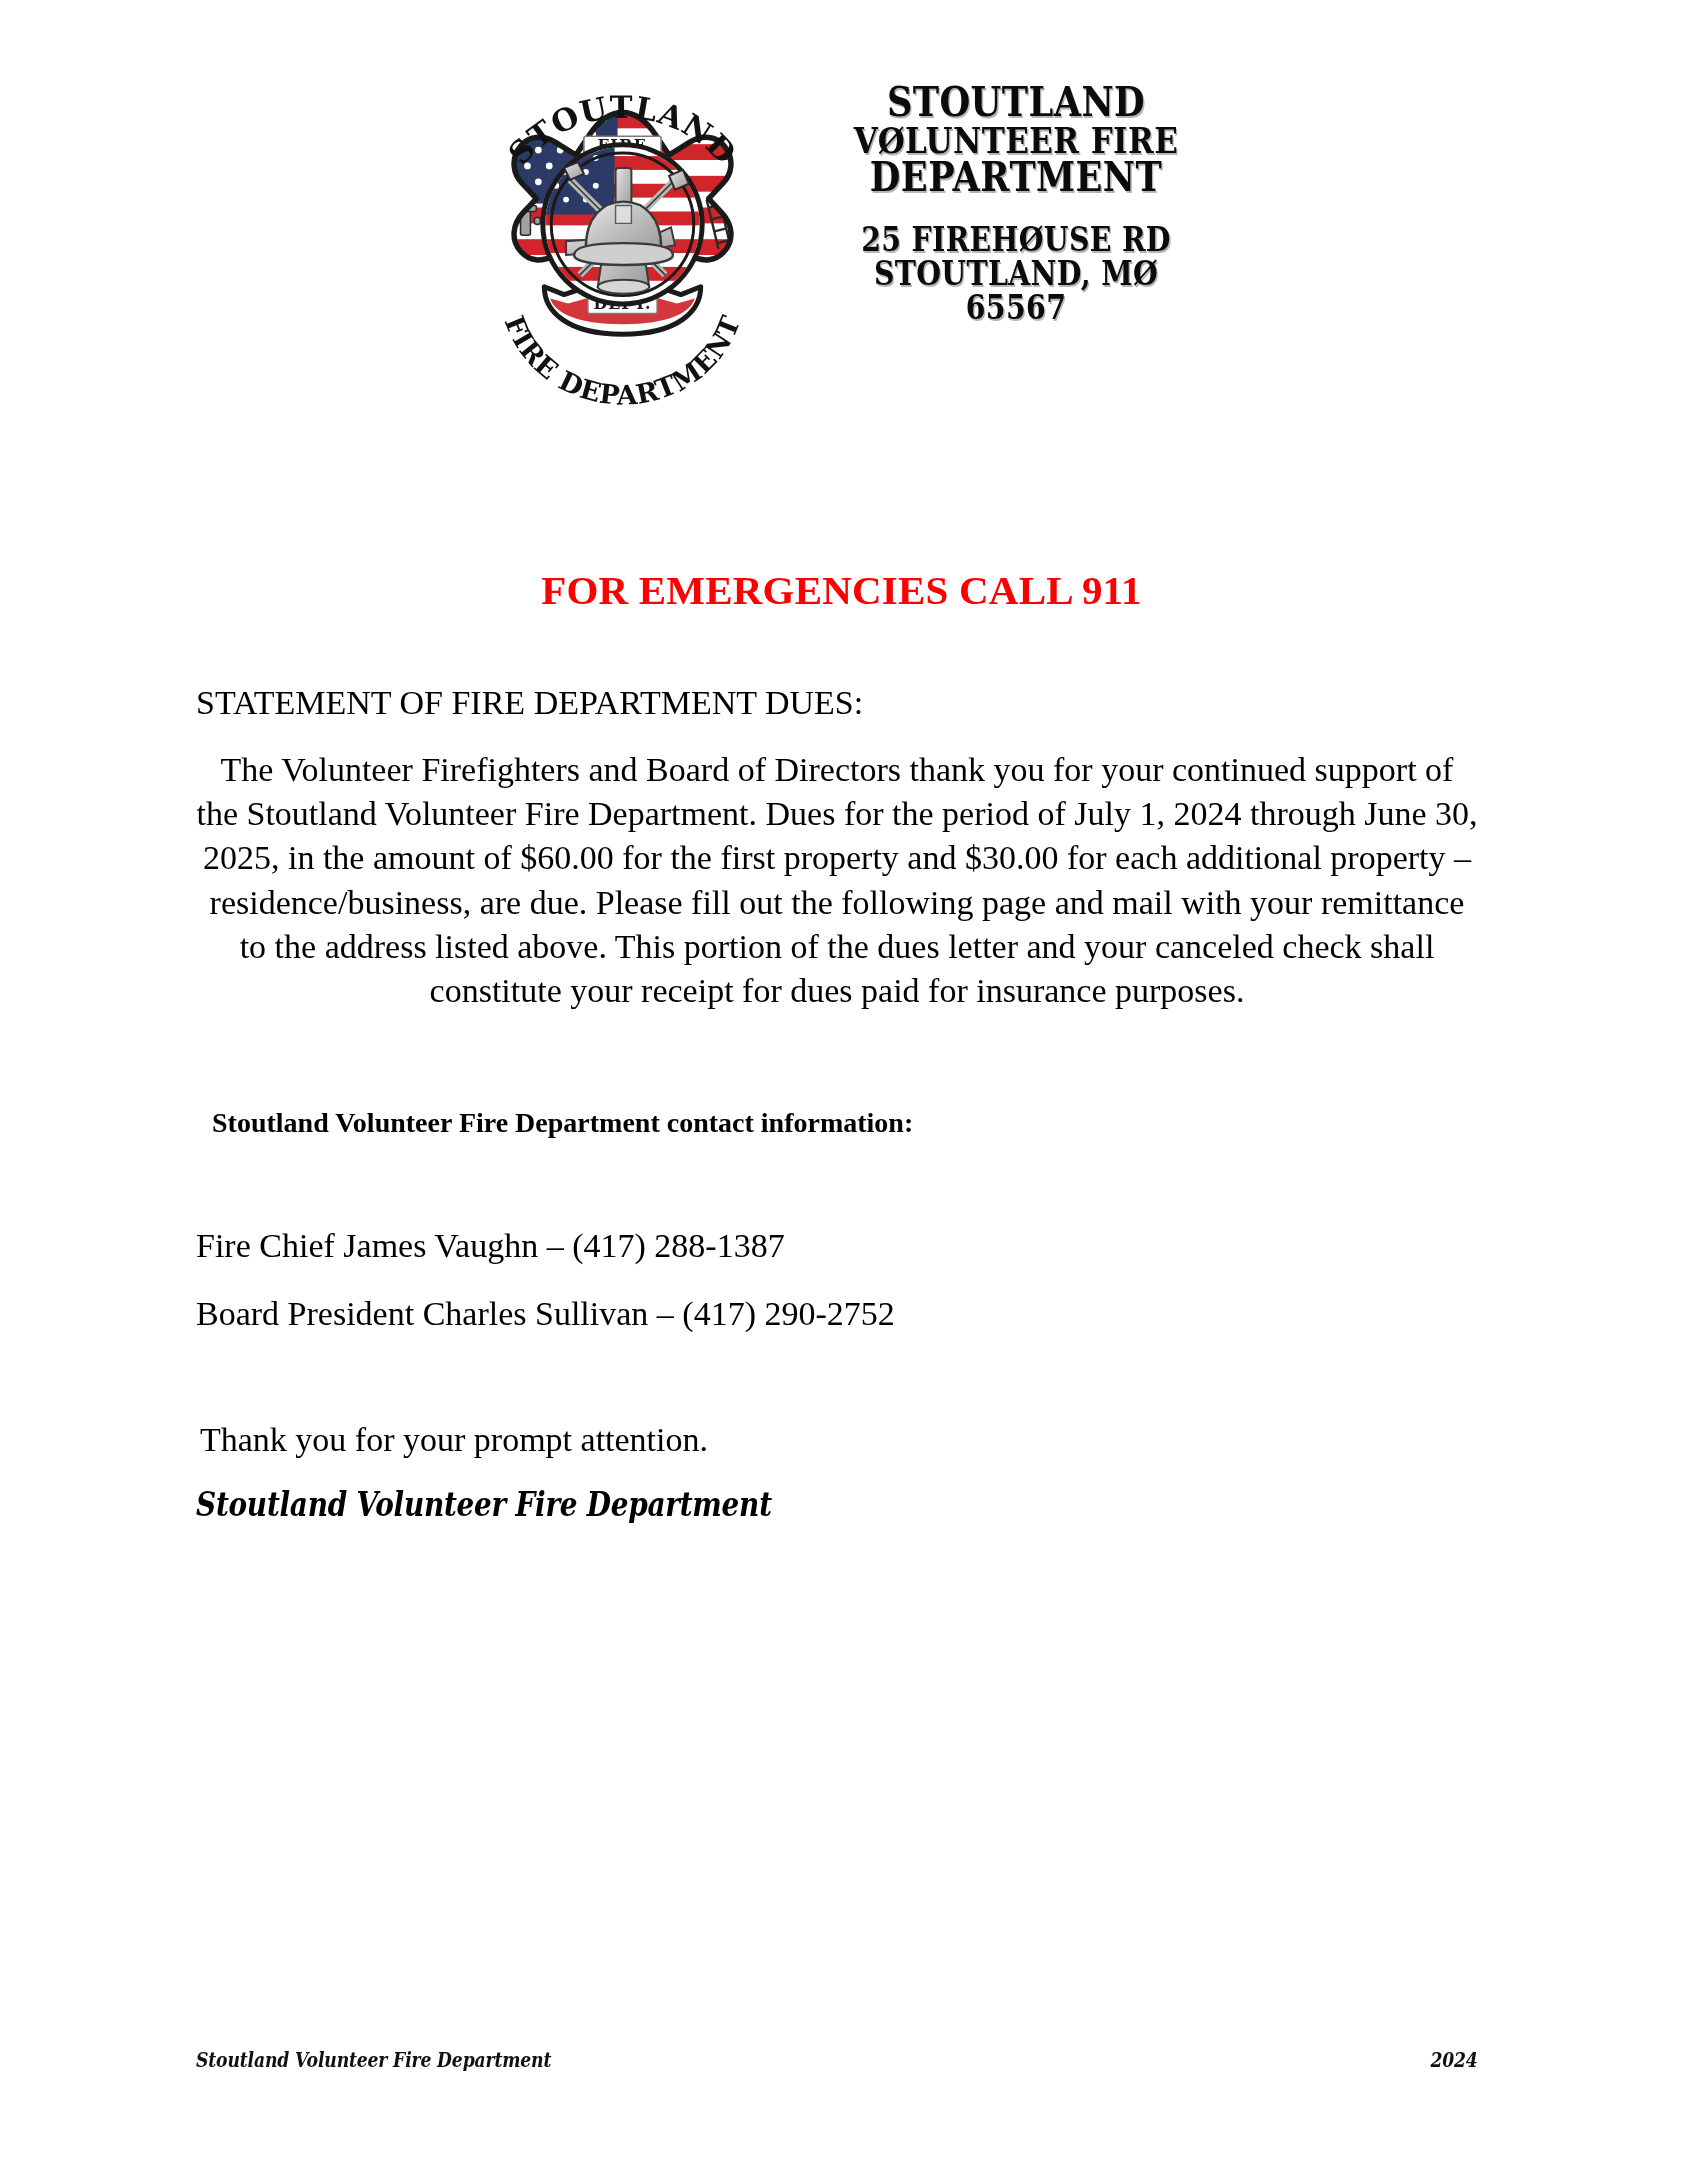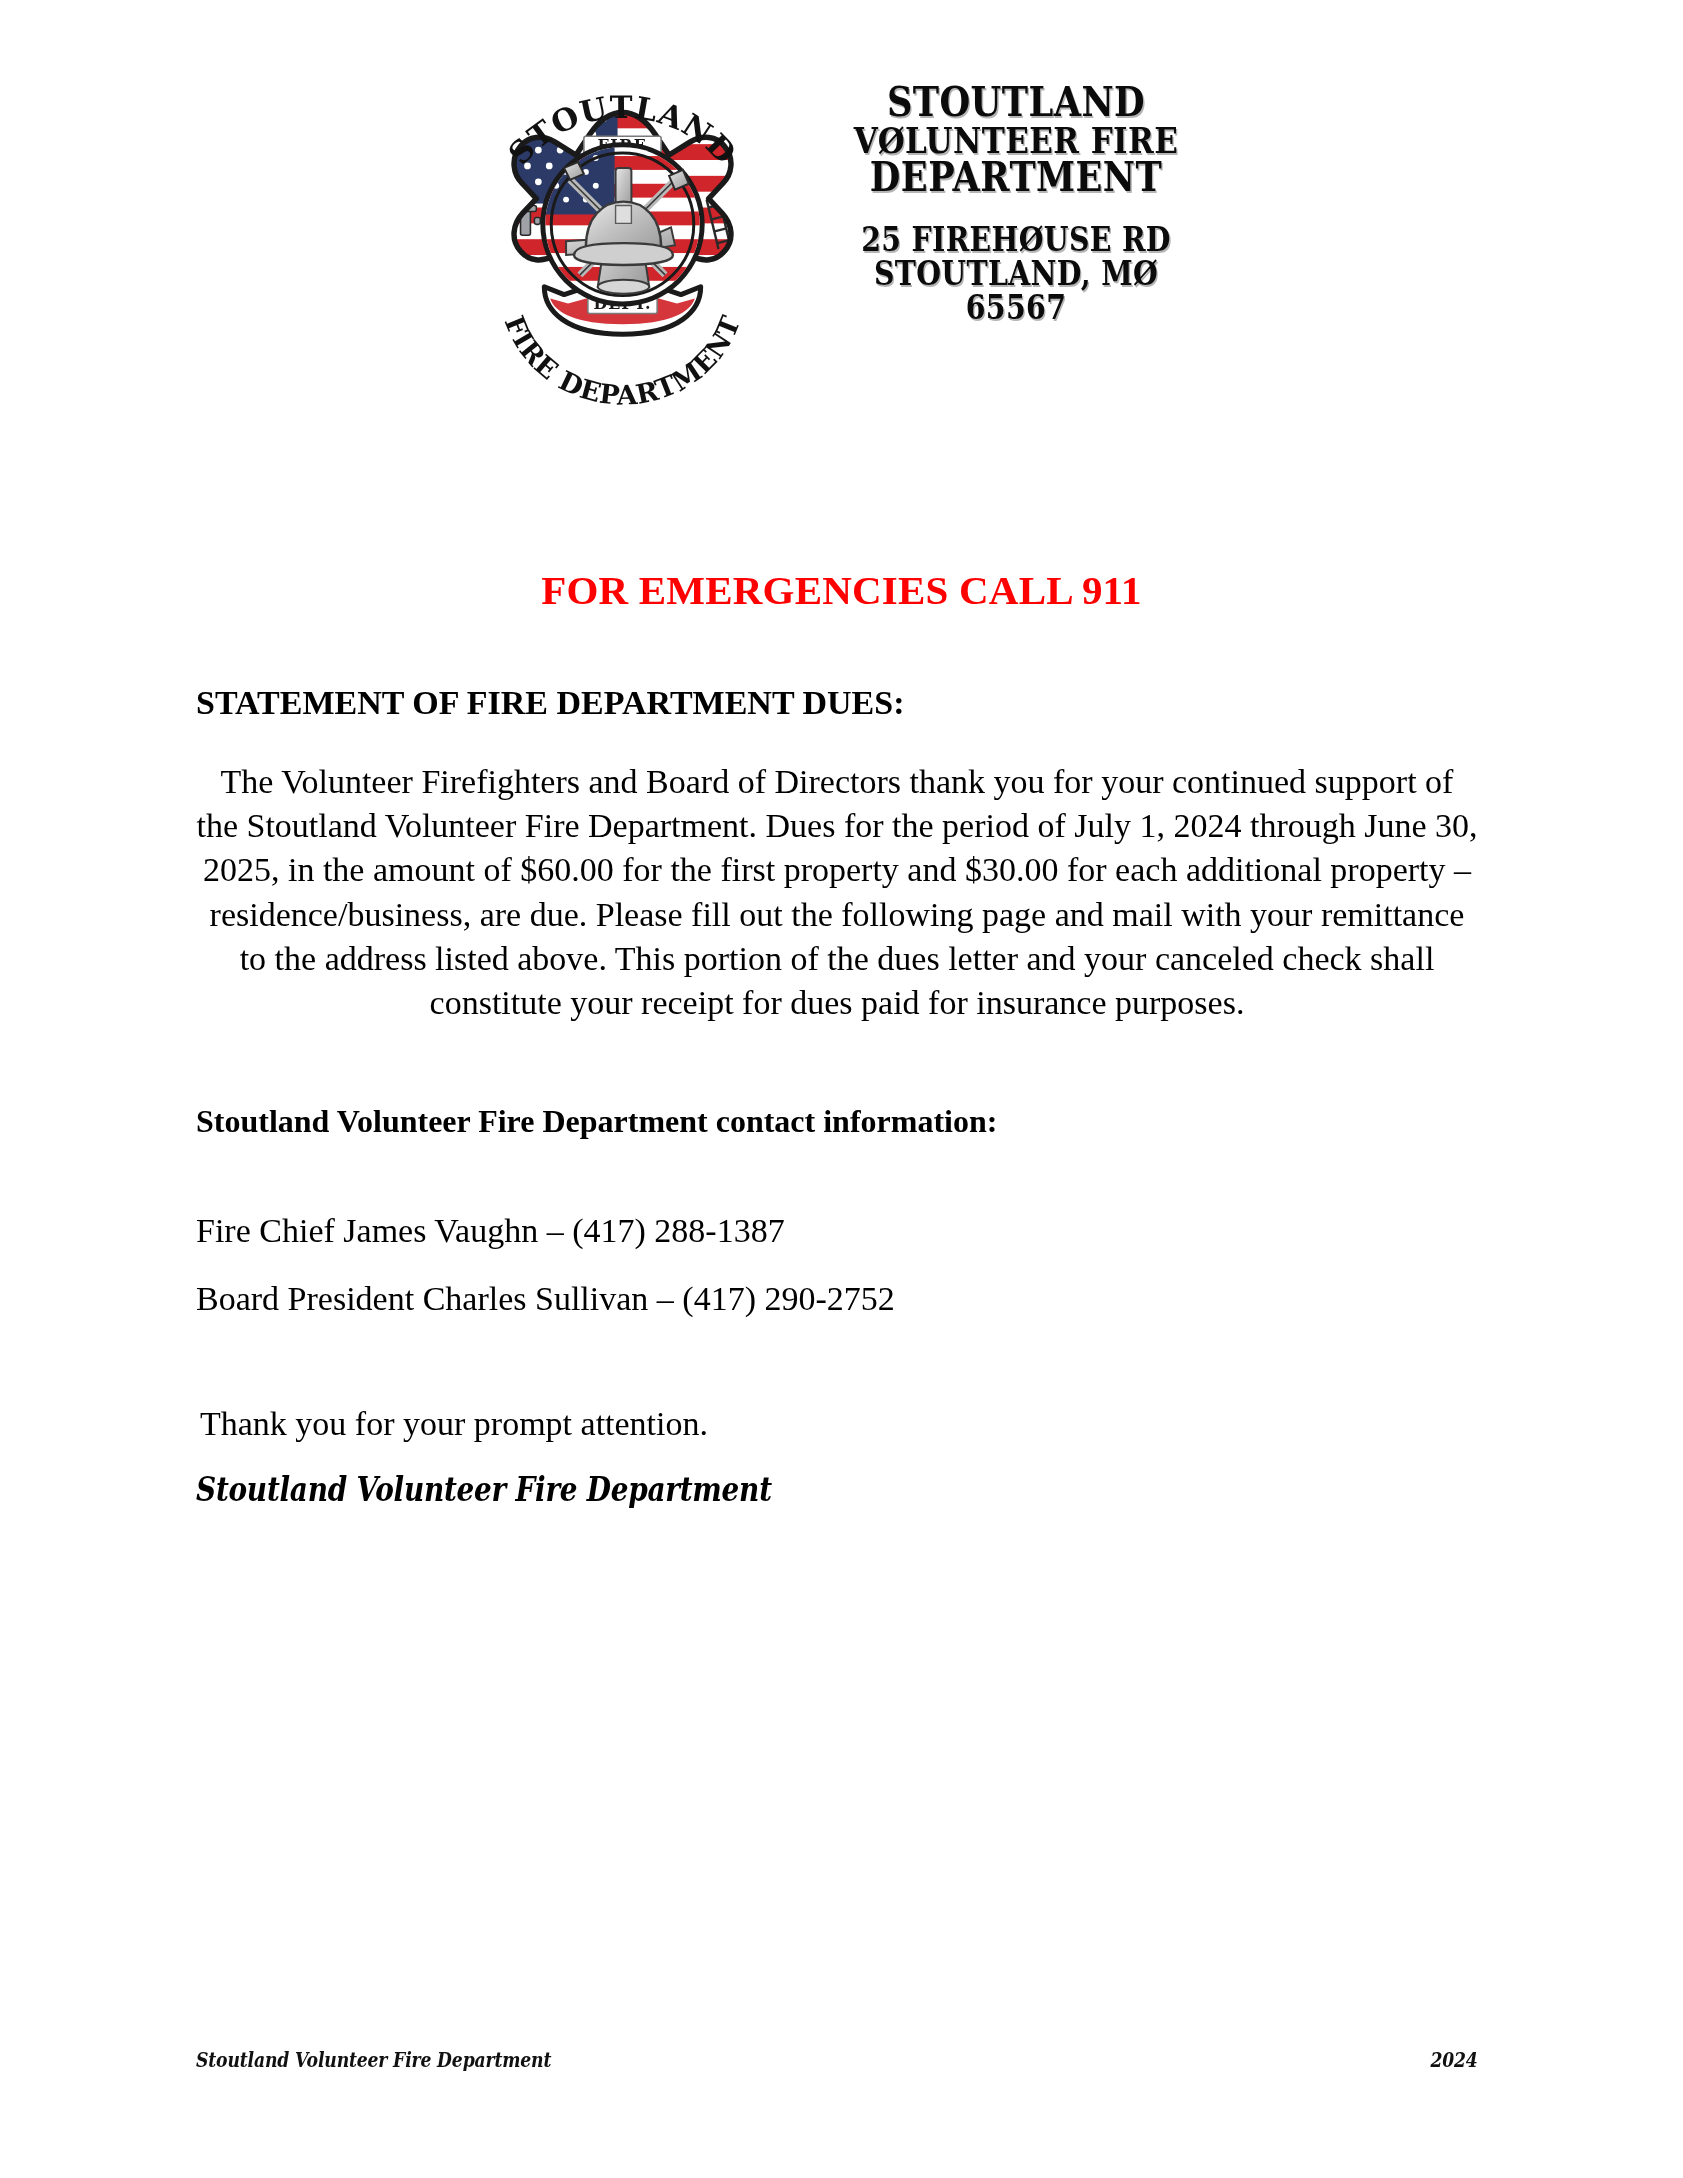"STATEMENT OF FIRE DEPARTMENT DUES:" .sec-head { font-weight: 700 -> 400; margin: 0 0 38px 0 -> 0 0 26px 0 }
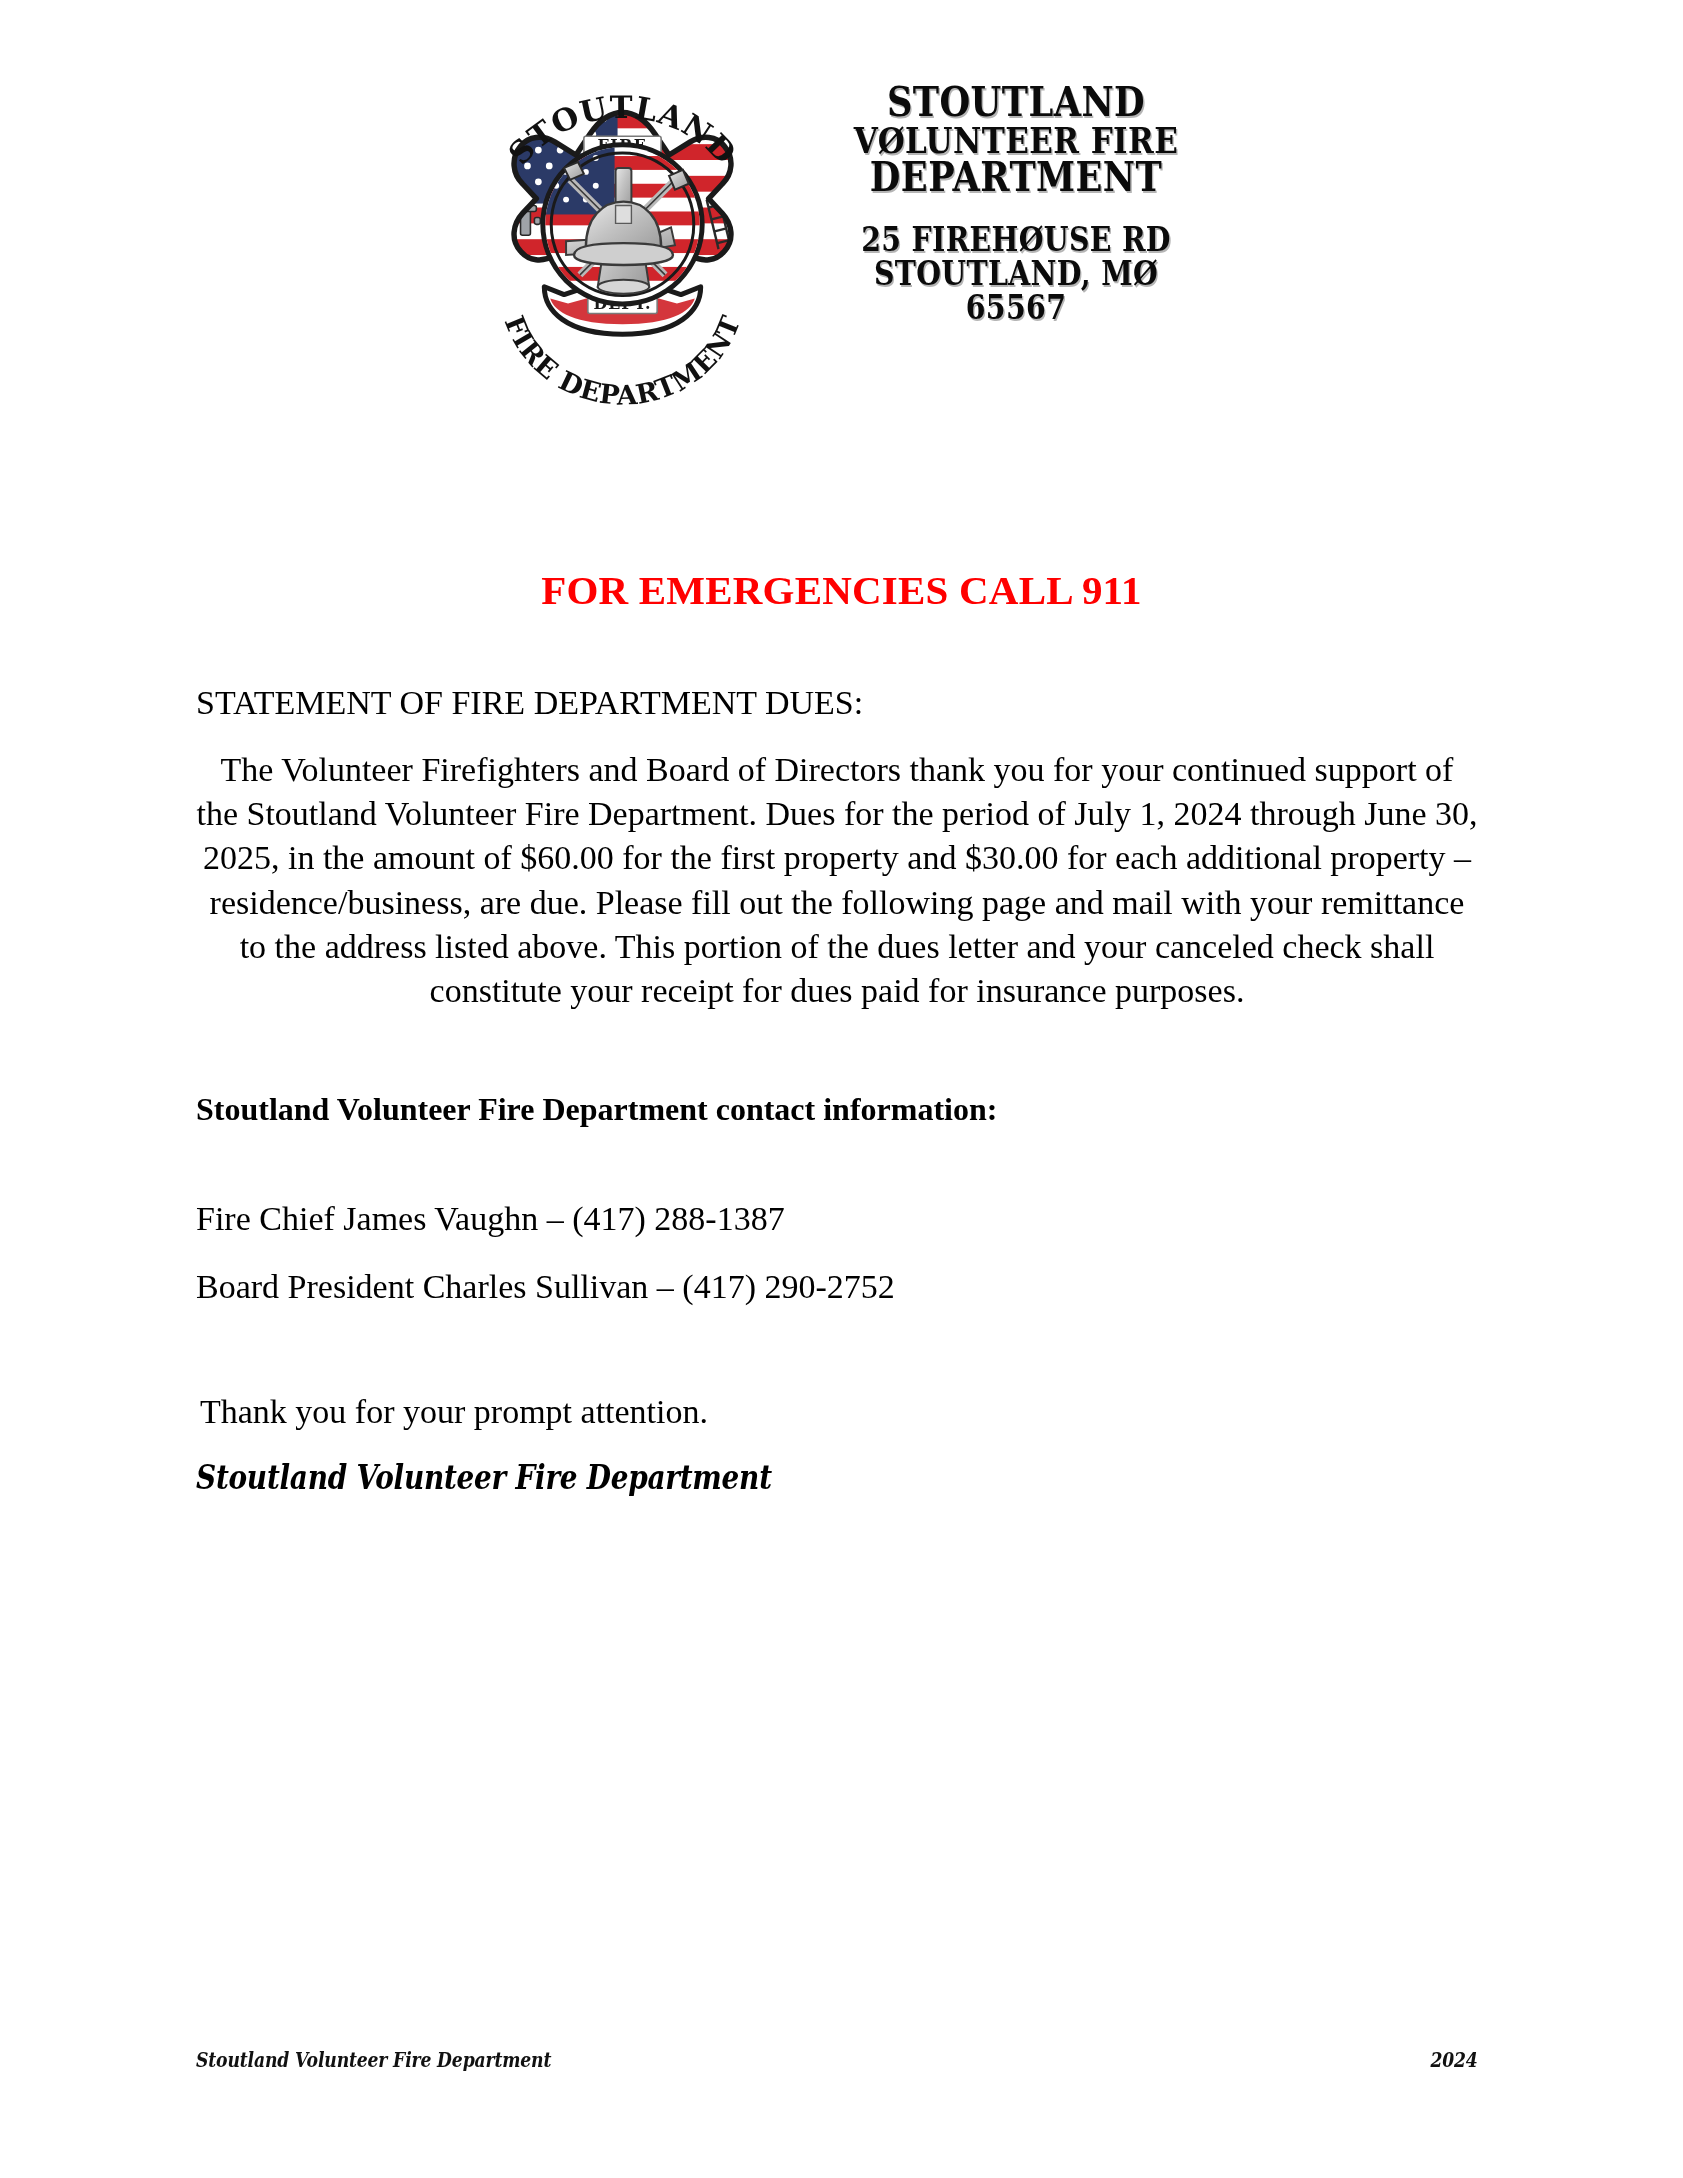"Stoutland Volunteer Fire Department contact" .contact-head { font-size: 32px -> 28px; margin: 0 -> 16px }
